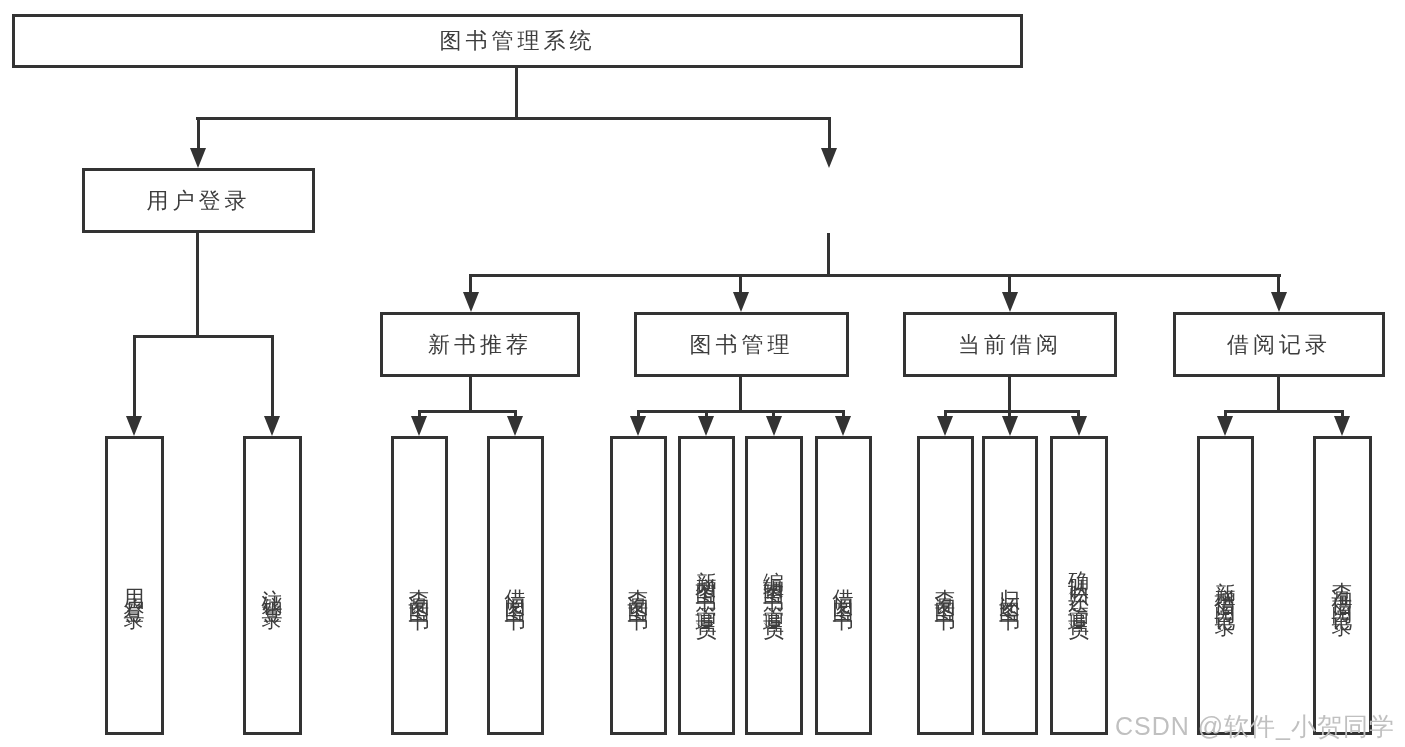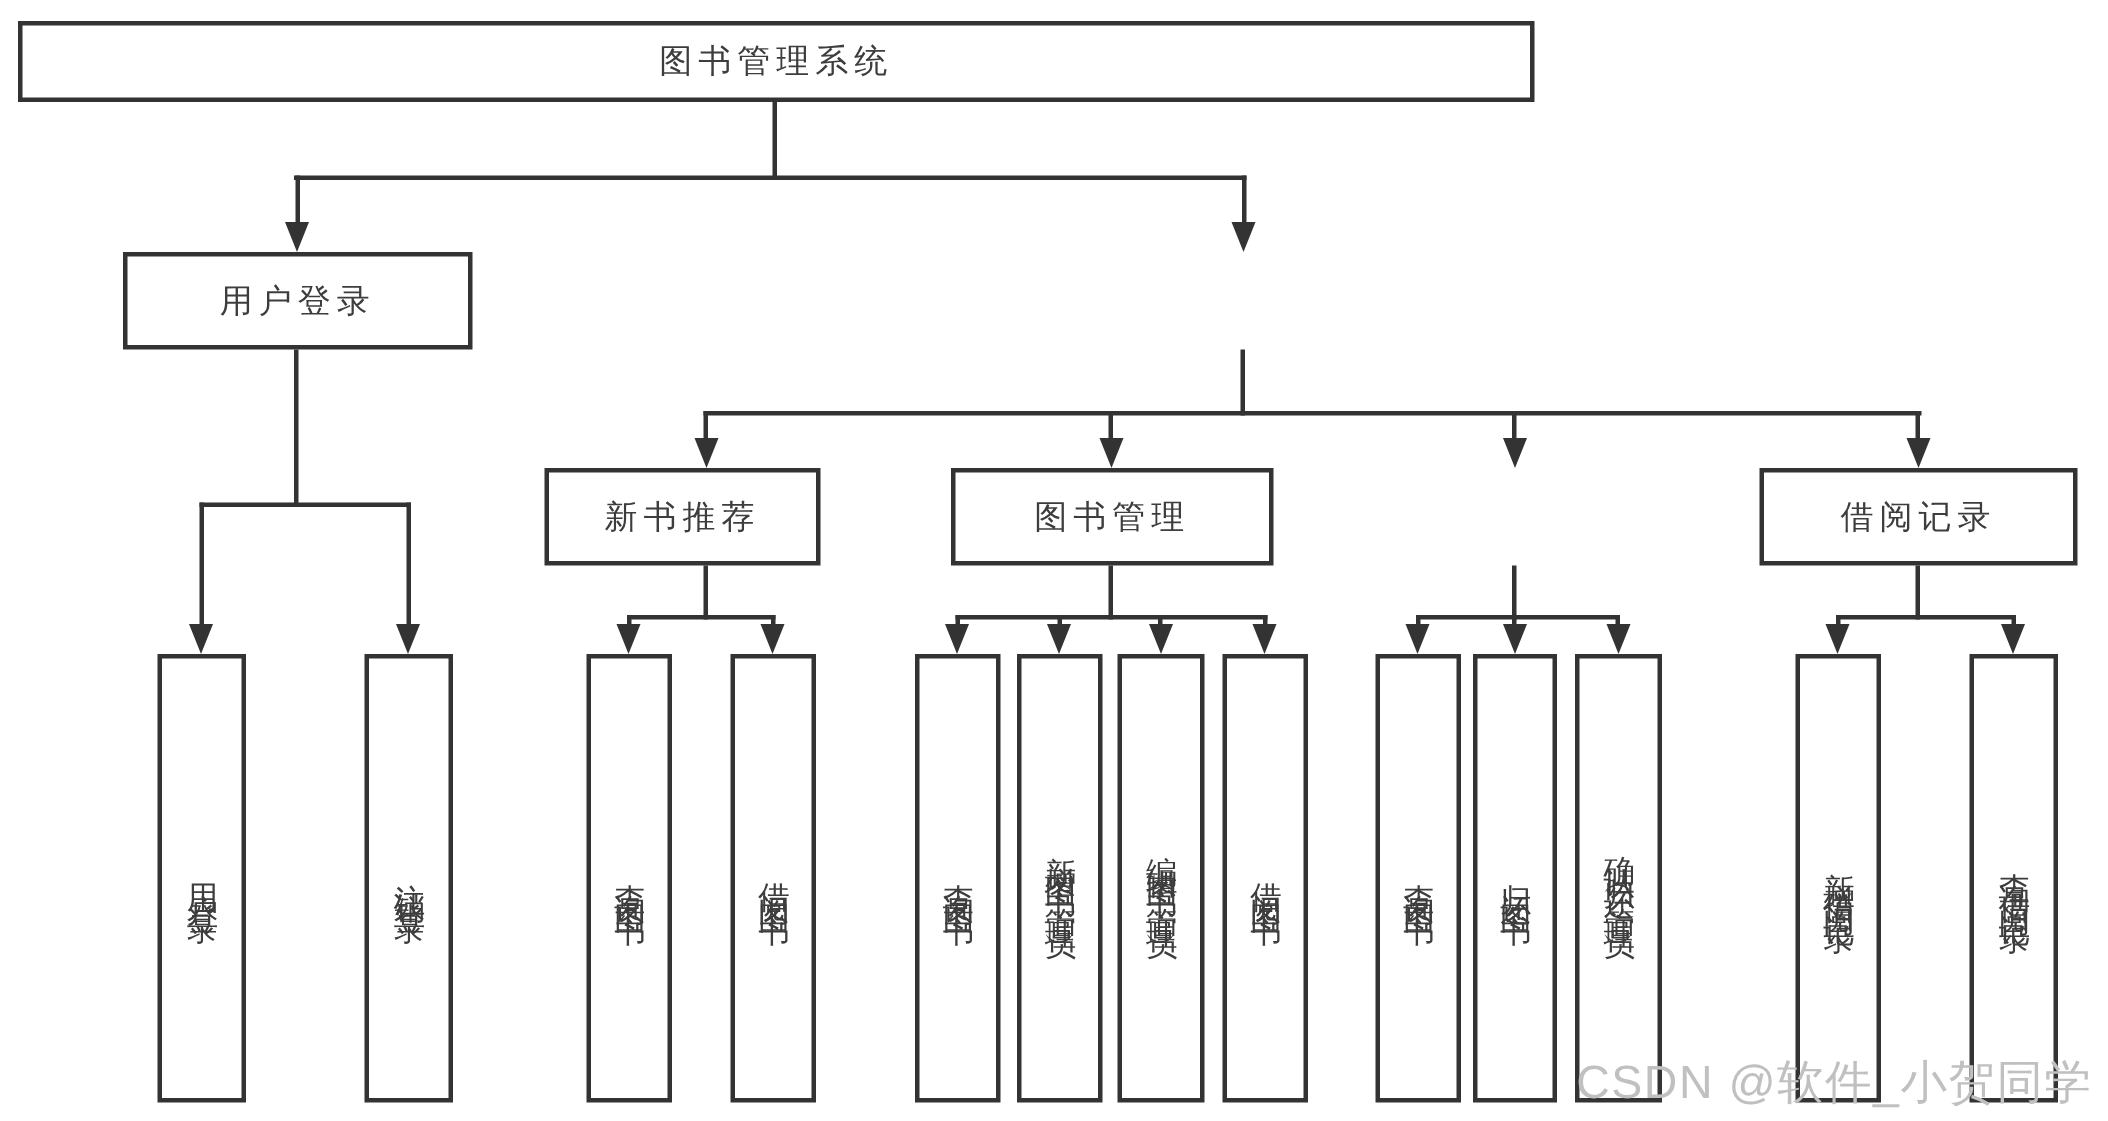"新书推荐" div.box { left: 363px -> 380px; width: 184px -> 200px }
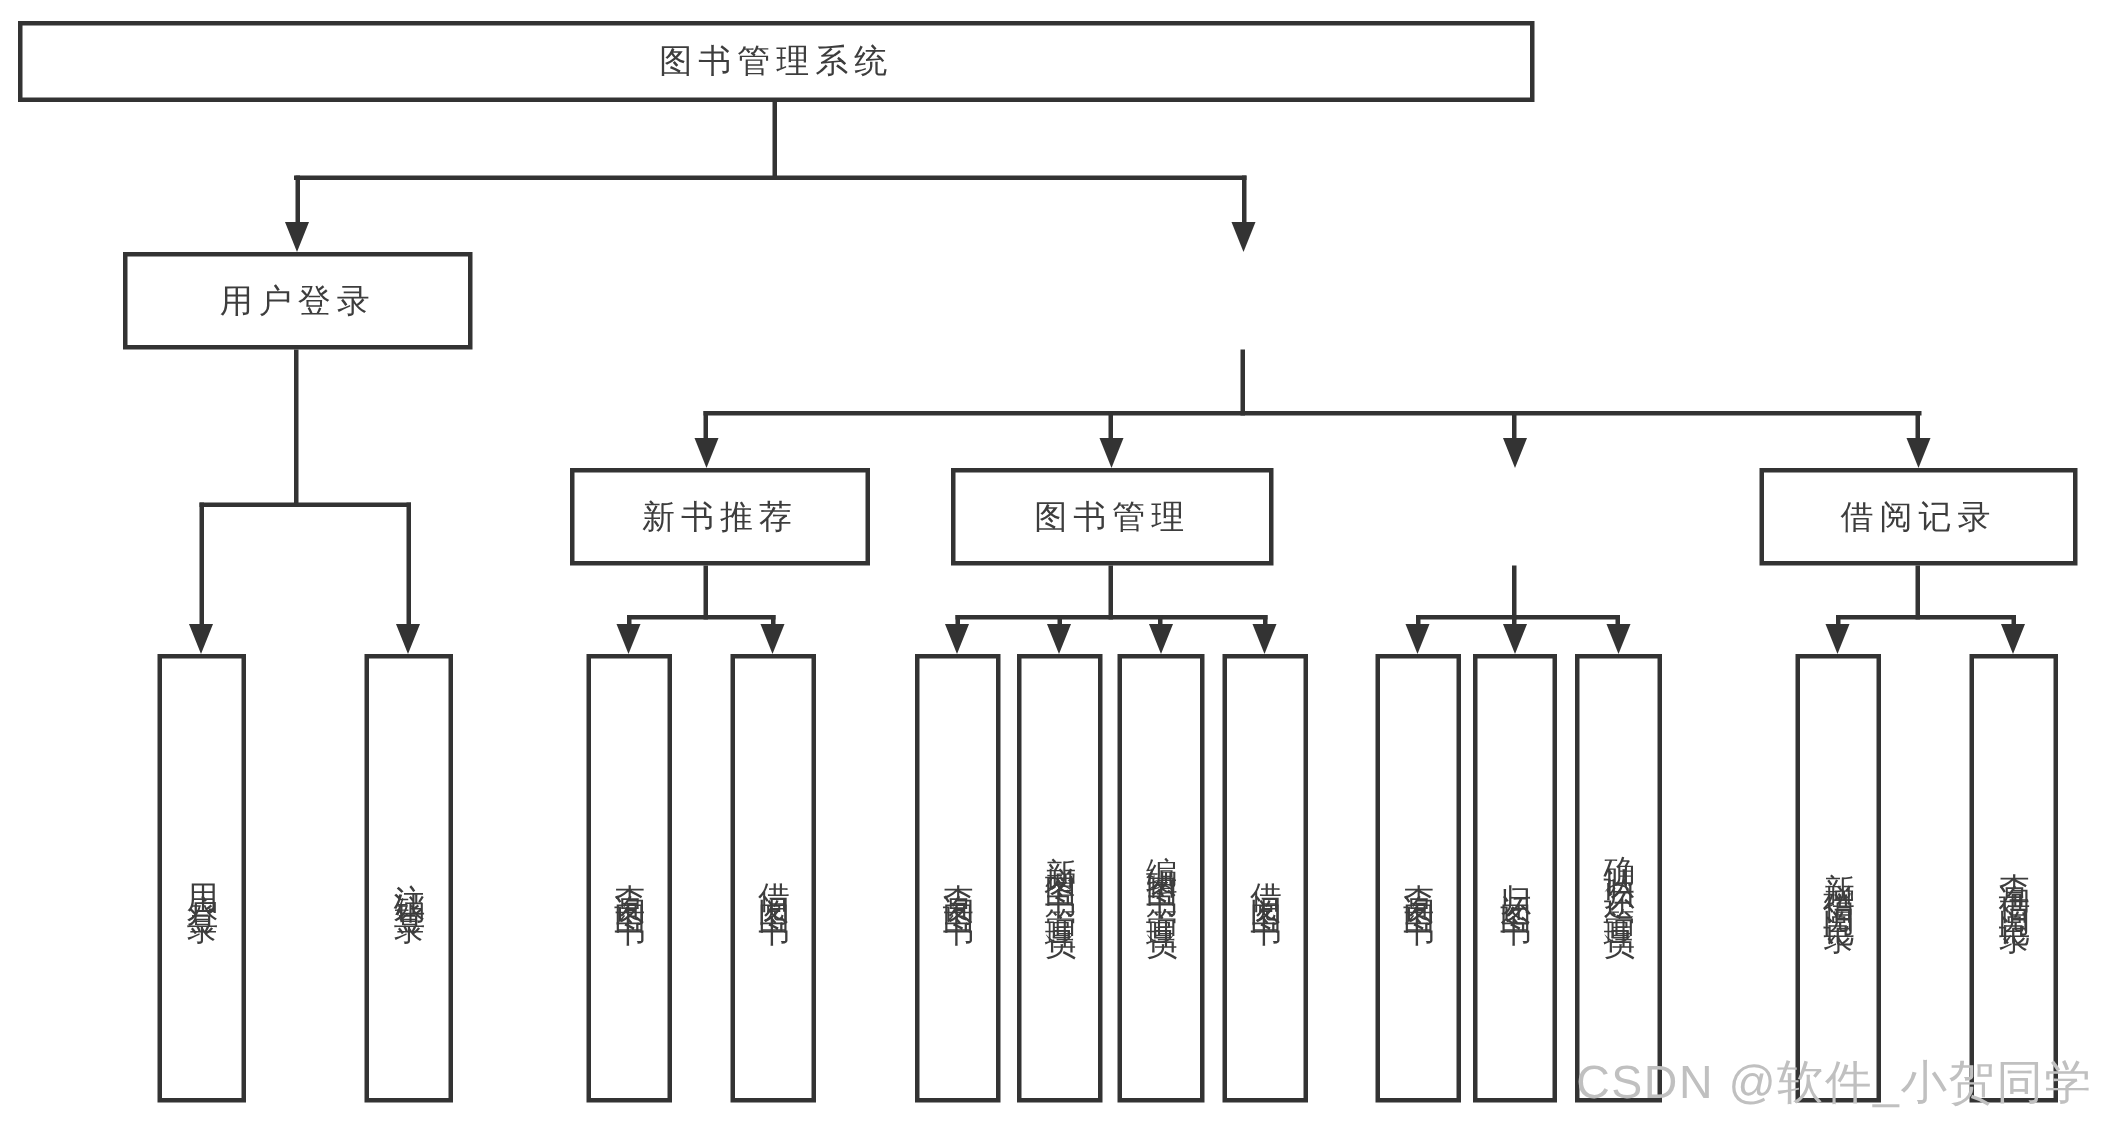"当前借阅" div.box { html: none -> <div> <span>当前借阅</span> </div> }
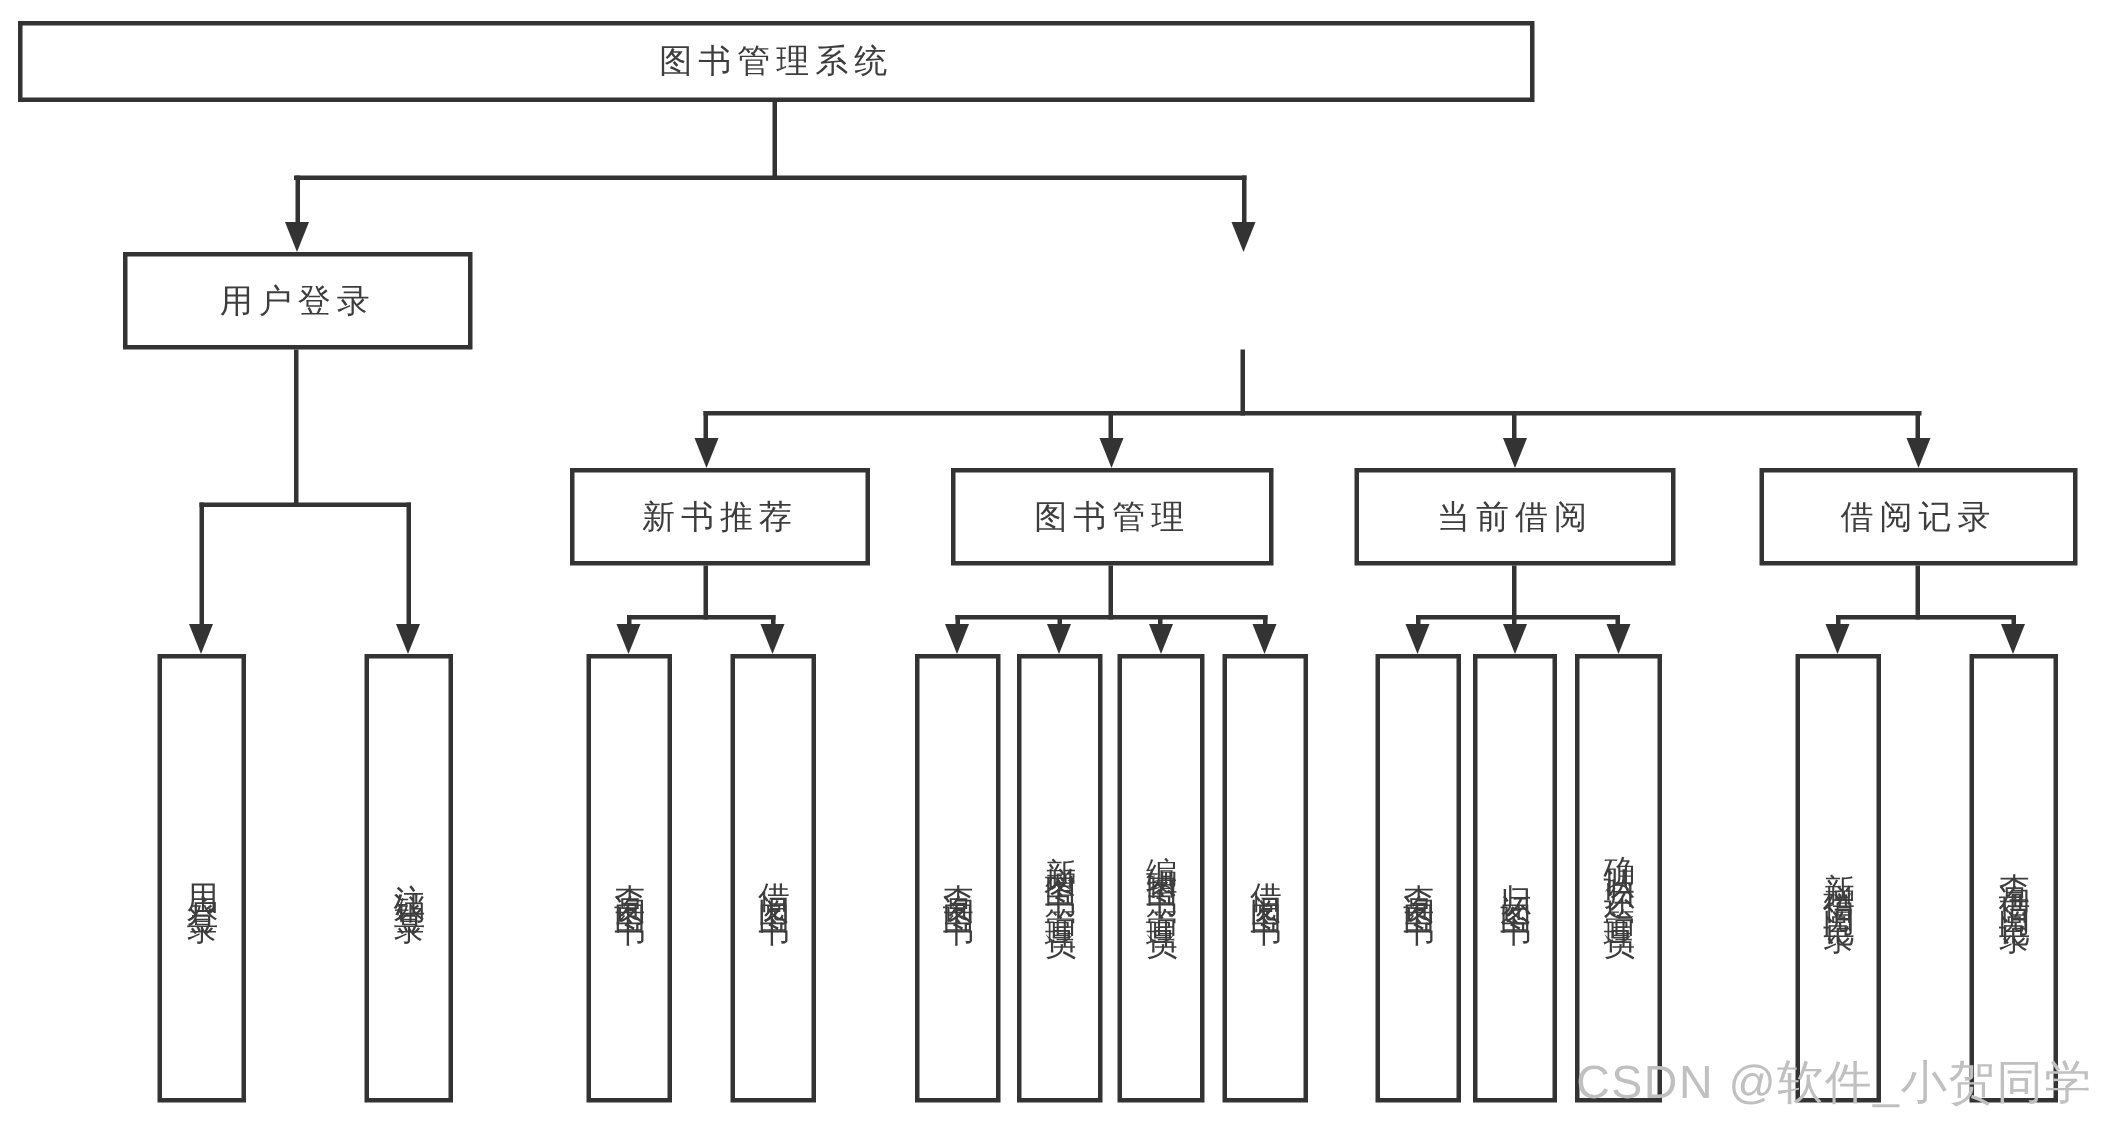"CSDN @软件_小贺同学" .watermark { font-size: 31px -> 25px }
